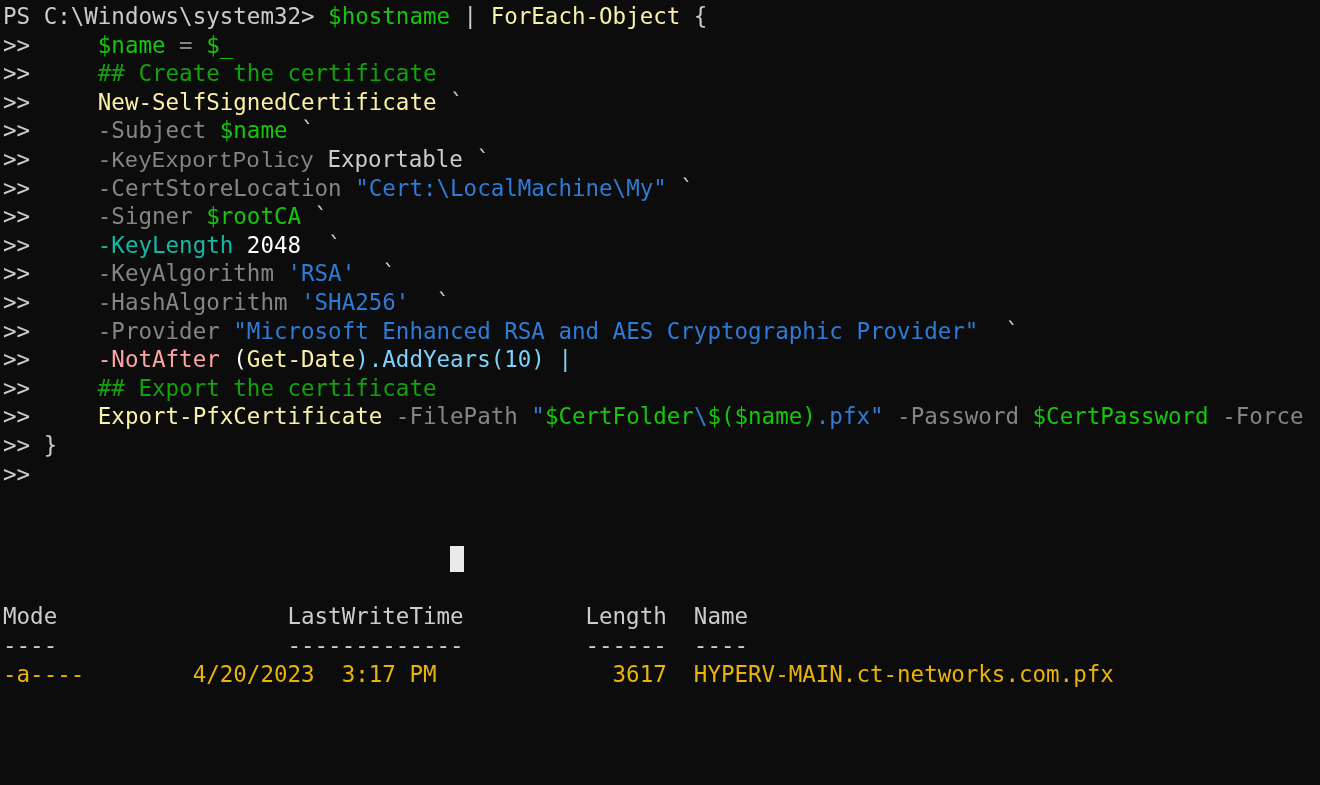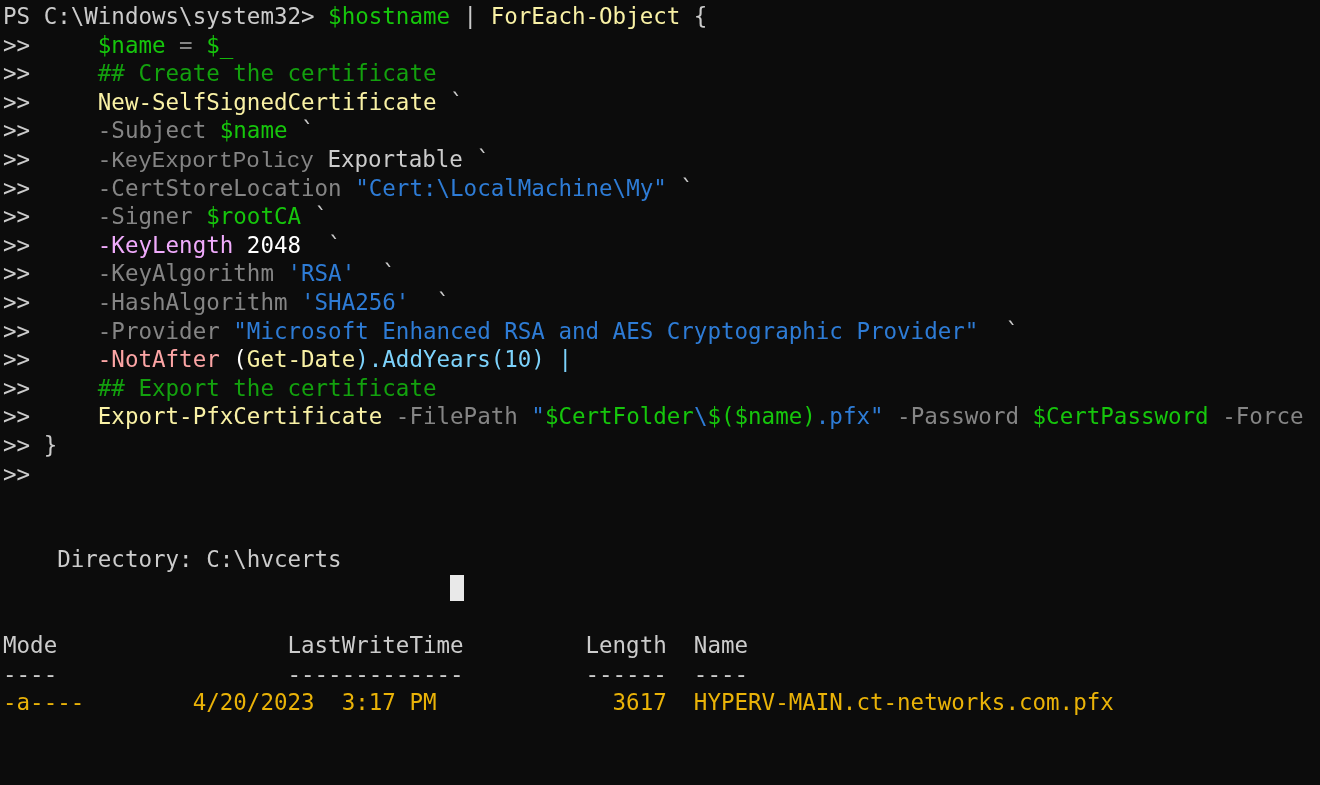"-KeyLength" span { color: #f0abfc -> #14b8a6 }
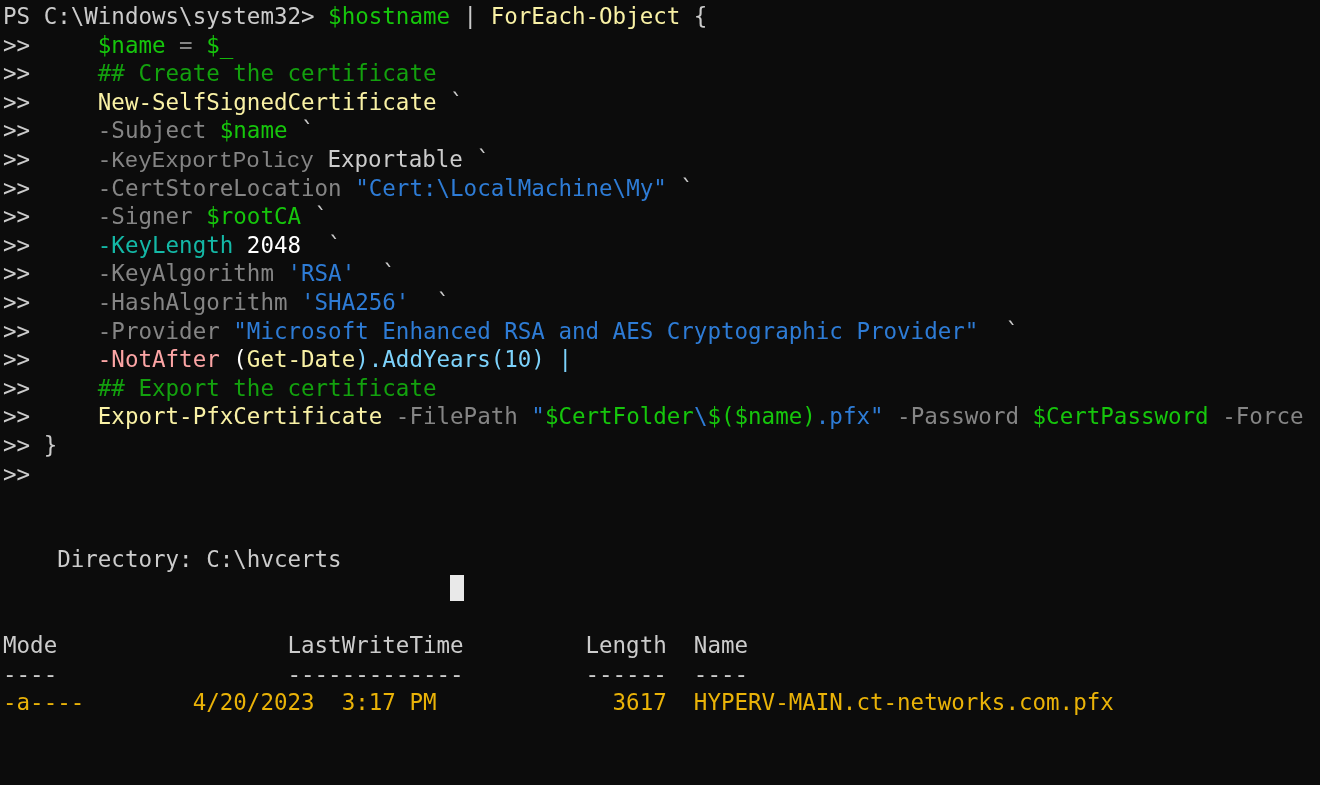"Directory: C:\hvcerts" div.line { html: <div><span> Directory: C:\hvcerts</span></div> -> none }
